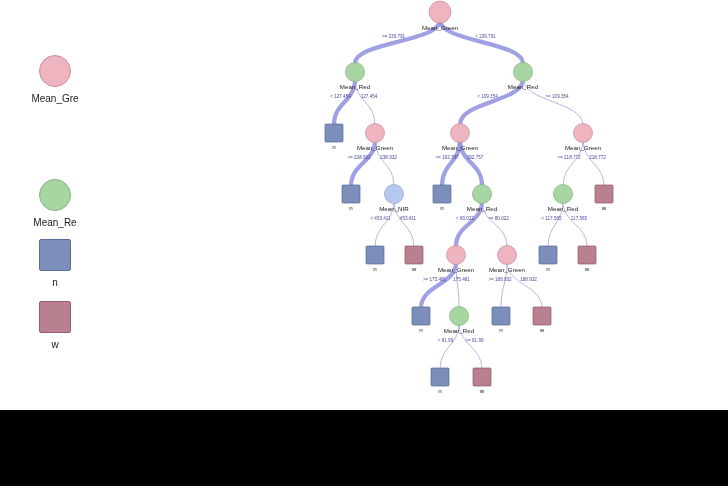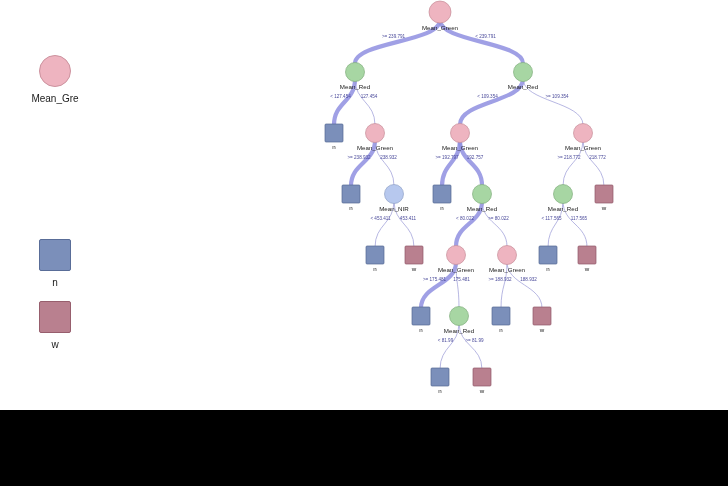"Mean_Re" div.legend-entry { html: none -> <div> <div></div> <div>Mean_Re</div> </div> }
